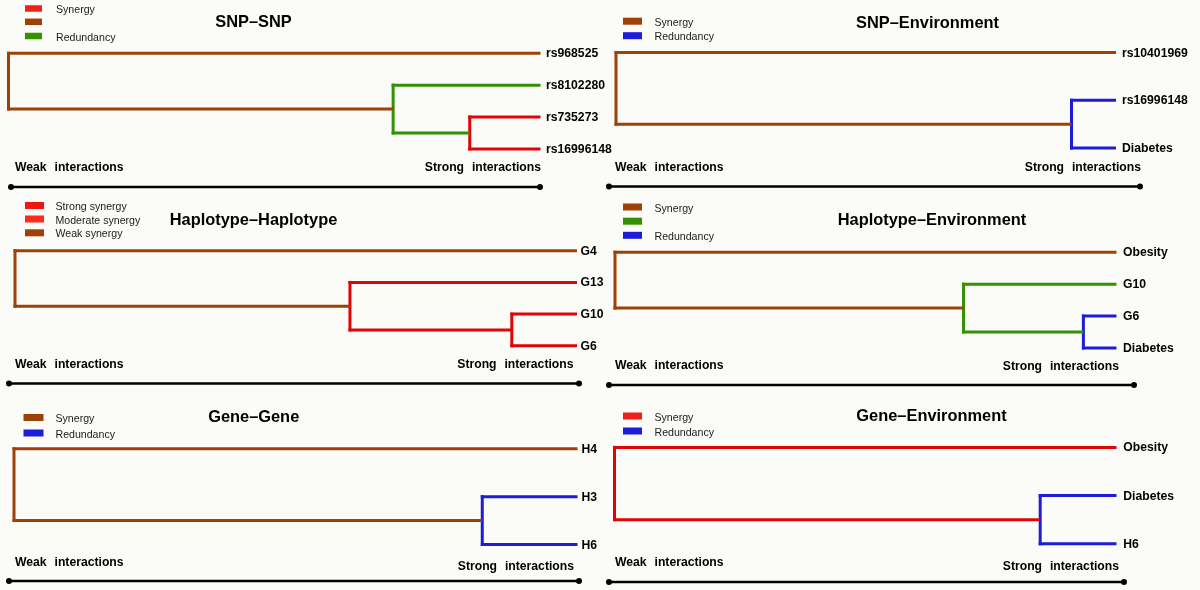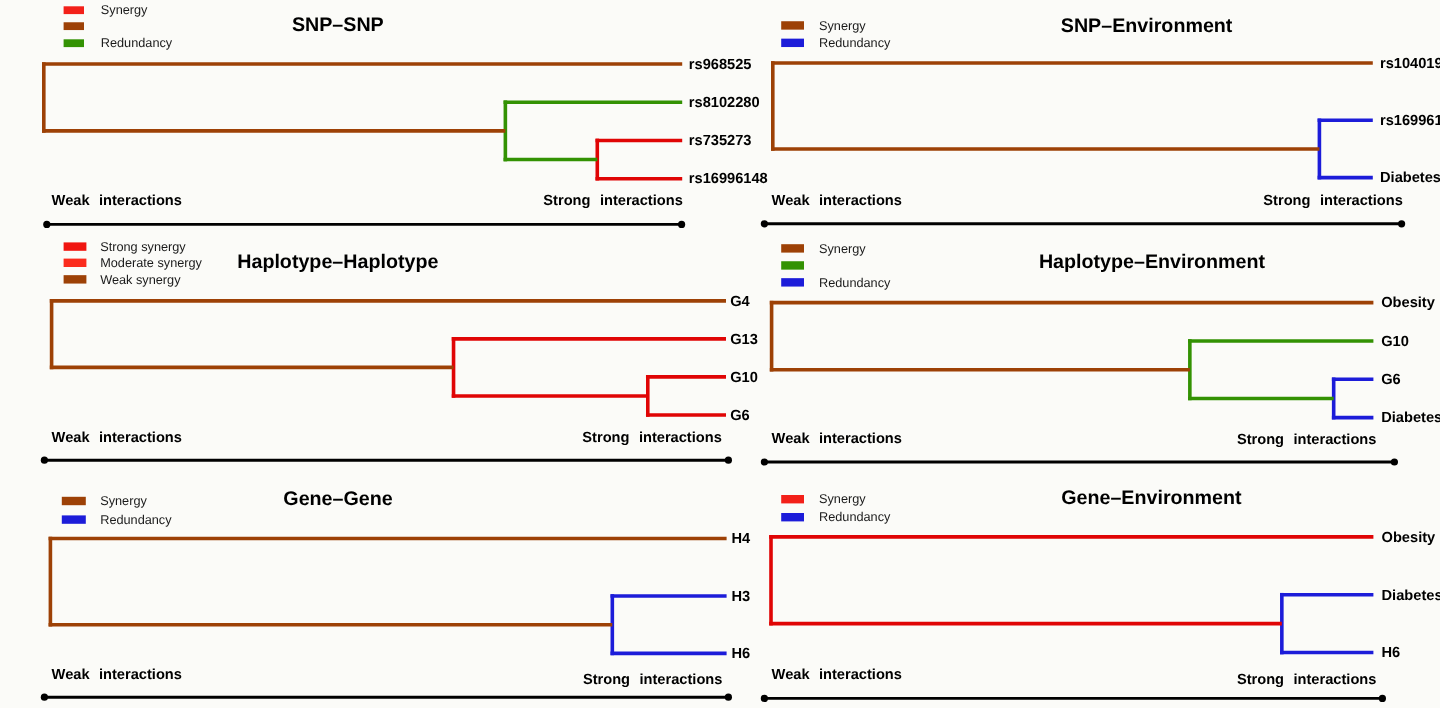"SNP–SNP" #figure { margin-left: 28px -> none }
